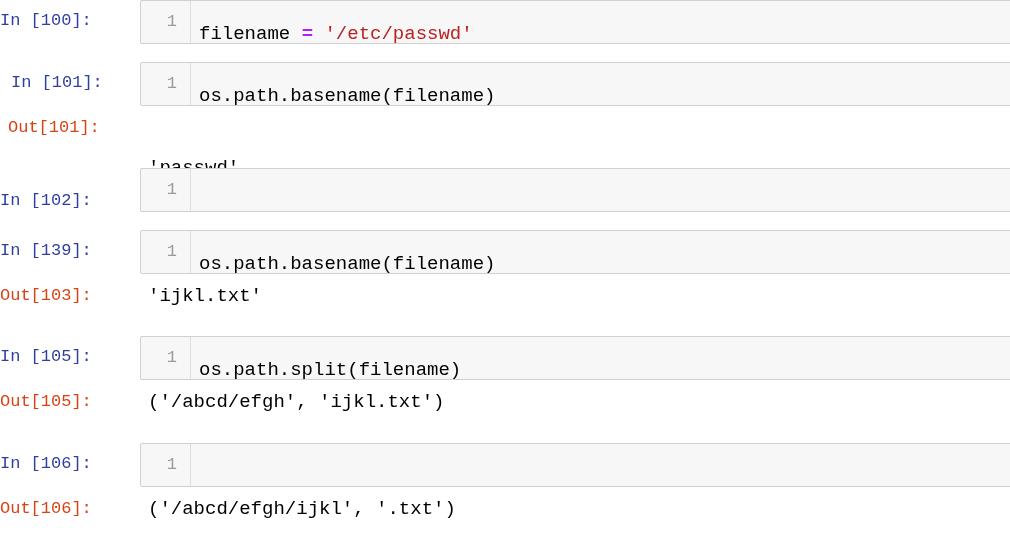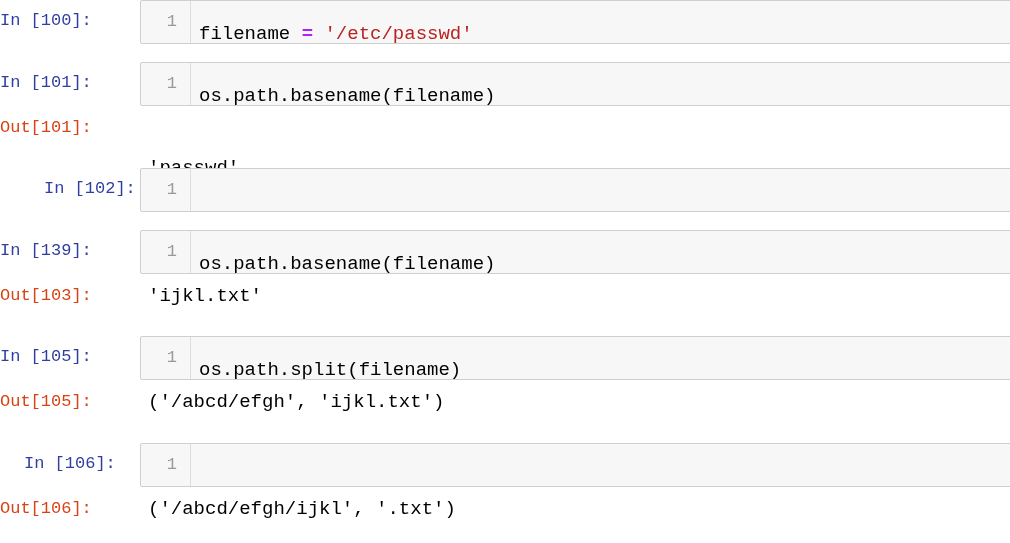"In [101]:" div.prompt { padding-left: none -> 11px }
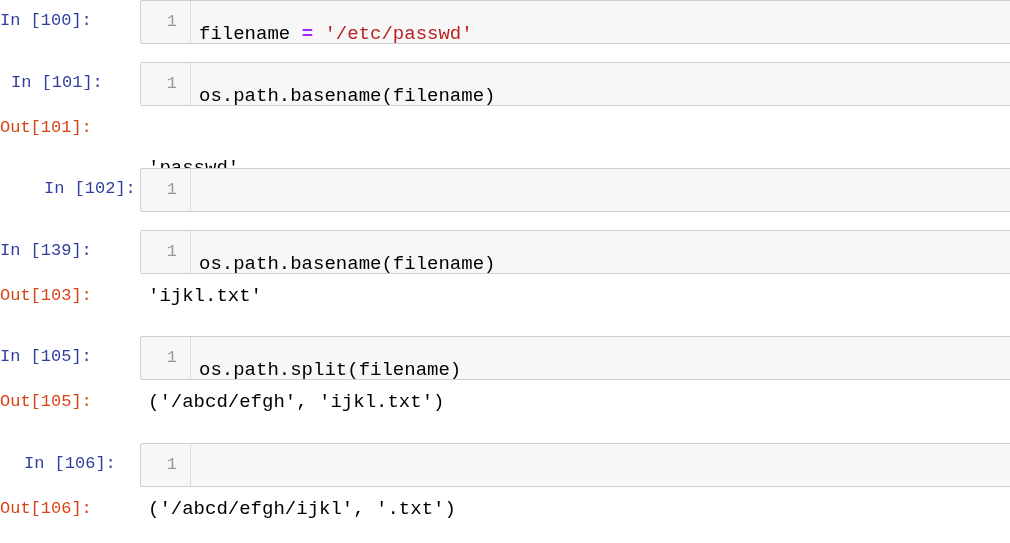"Out[101]:" div.prompt { padding-left: none -> 8px }
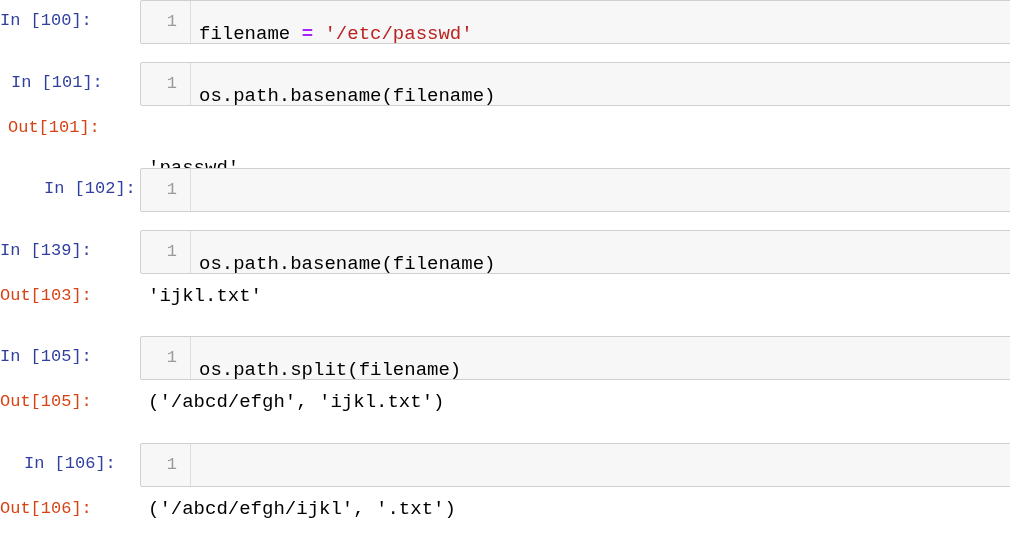"In [102]:" div.prompt { padding-left: 44px -> none; top: 11px -> 23px }
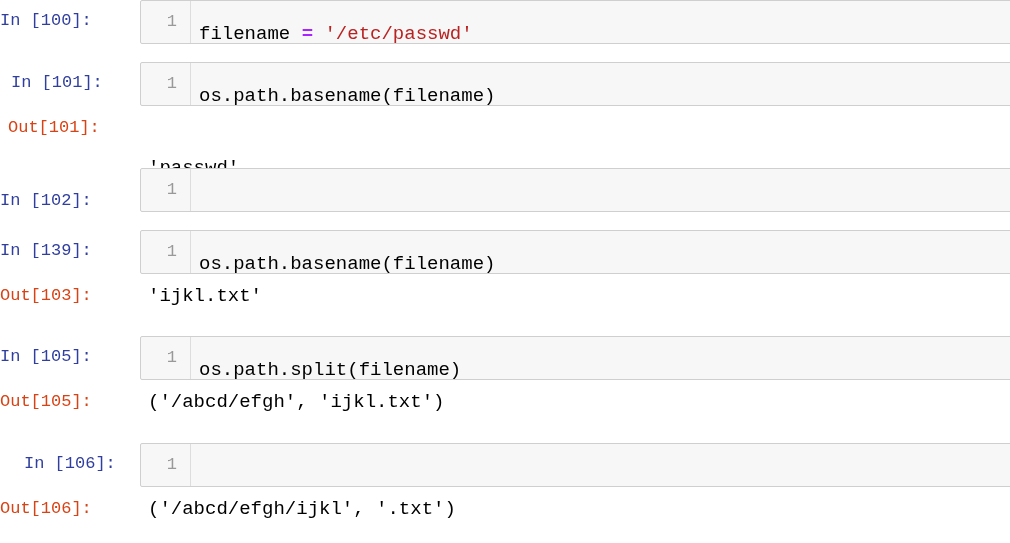"In [106]:" div.prompt { padding-left: 24px -> none }
